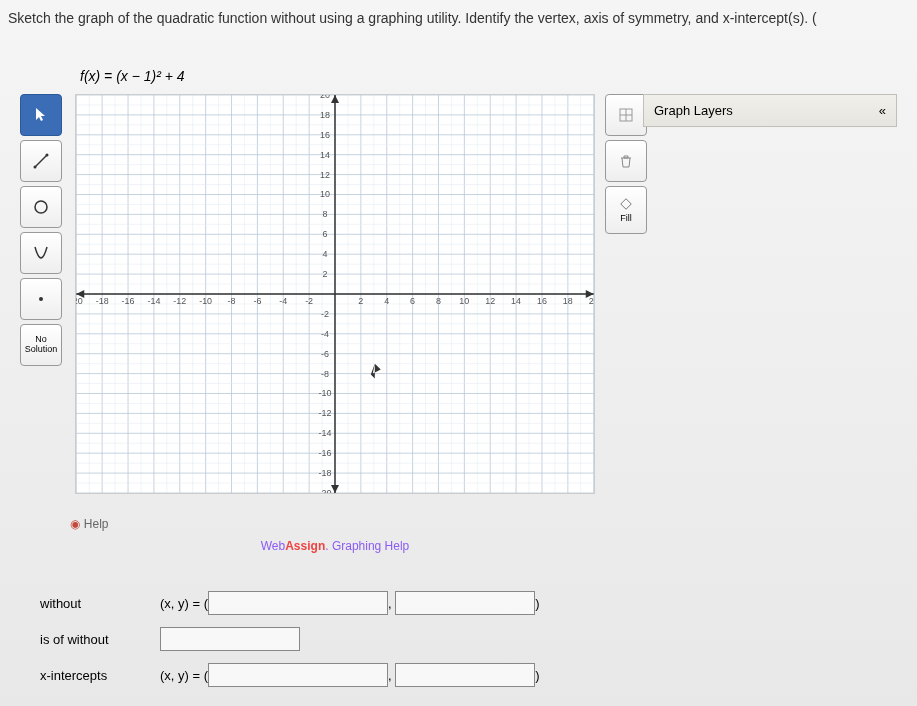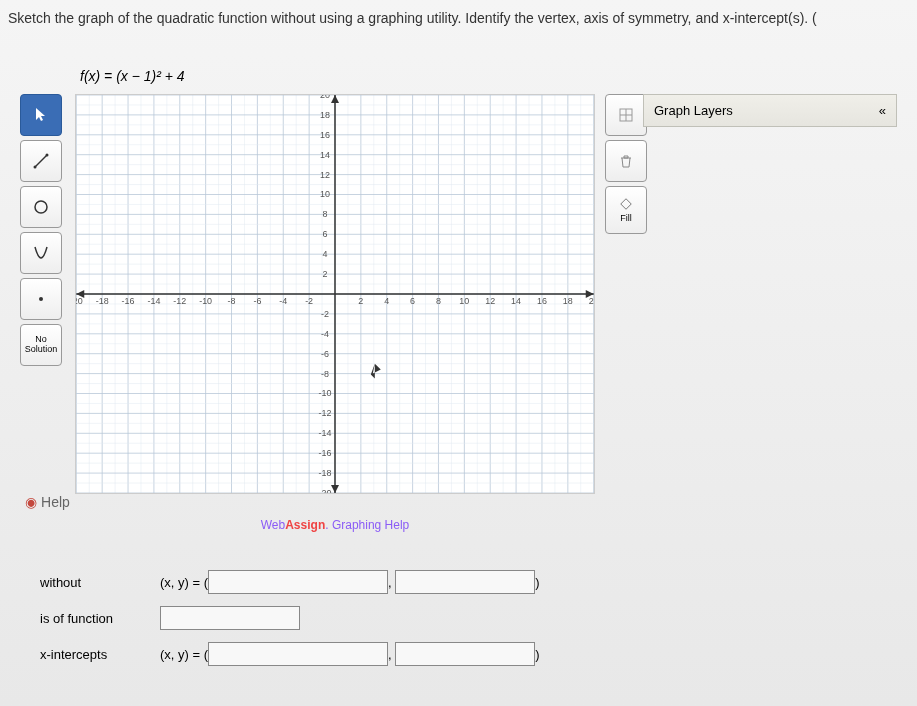"◉ Help" .help-link { font-size: 14px -> 12px; margin-top: 0 -> 23px; padding-left: 25px -> 70px }
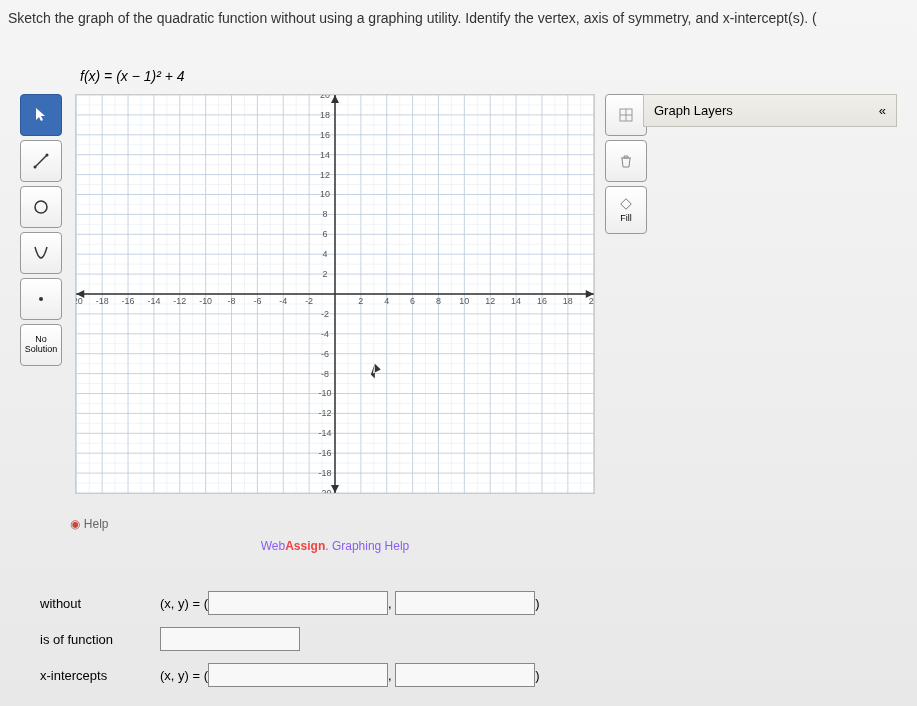"is of function" span.answer-label { text: function -> without }
